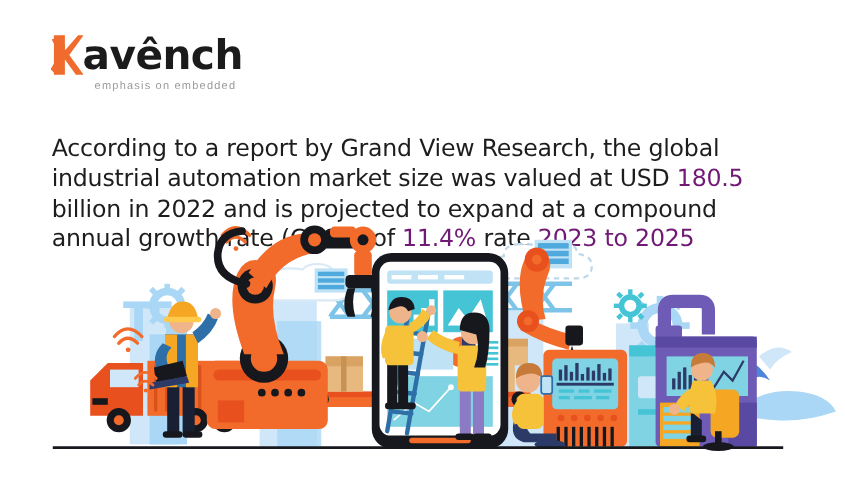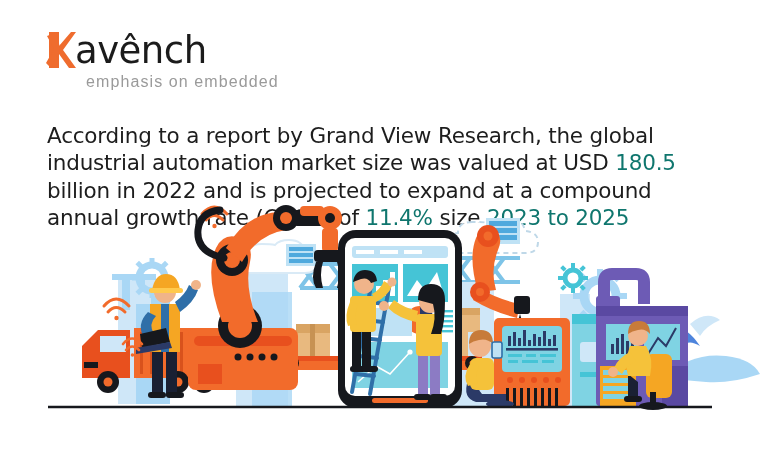"avênch" .logo-word { font-weight: 400 -> 700 }
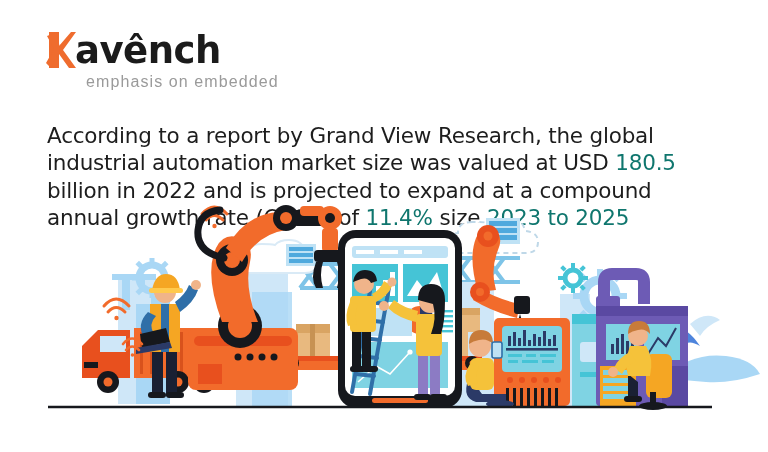"emphasis on embedded" .logo-tag { font-size: 16px -> 10px }
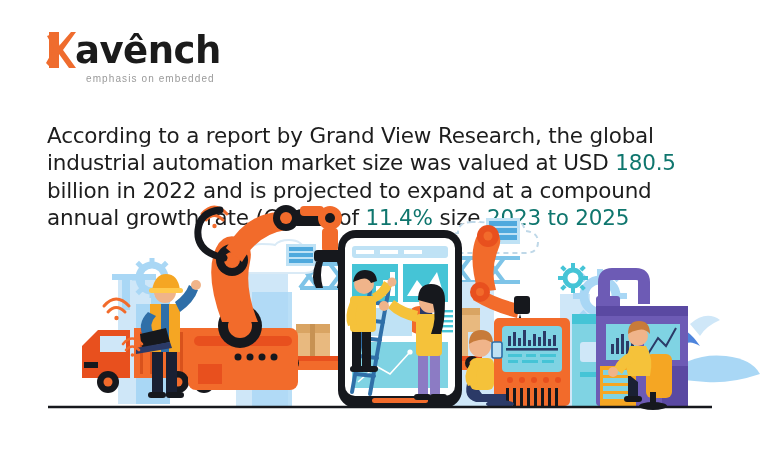"180.5" .hl { color: #0f766e -> #701a75 }
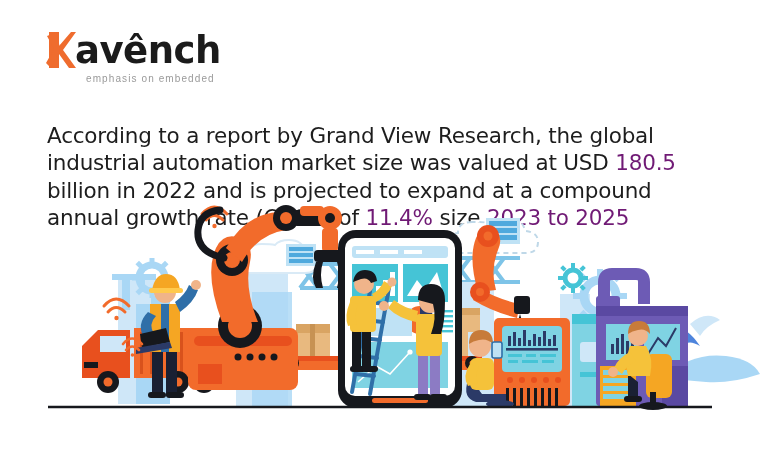"size" span { text: size -> rate }
